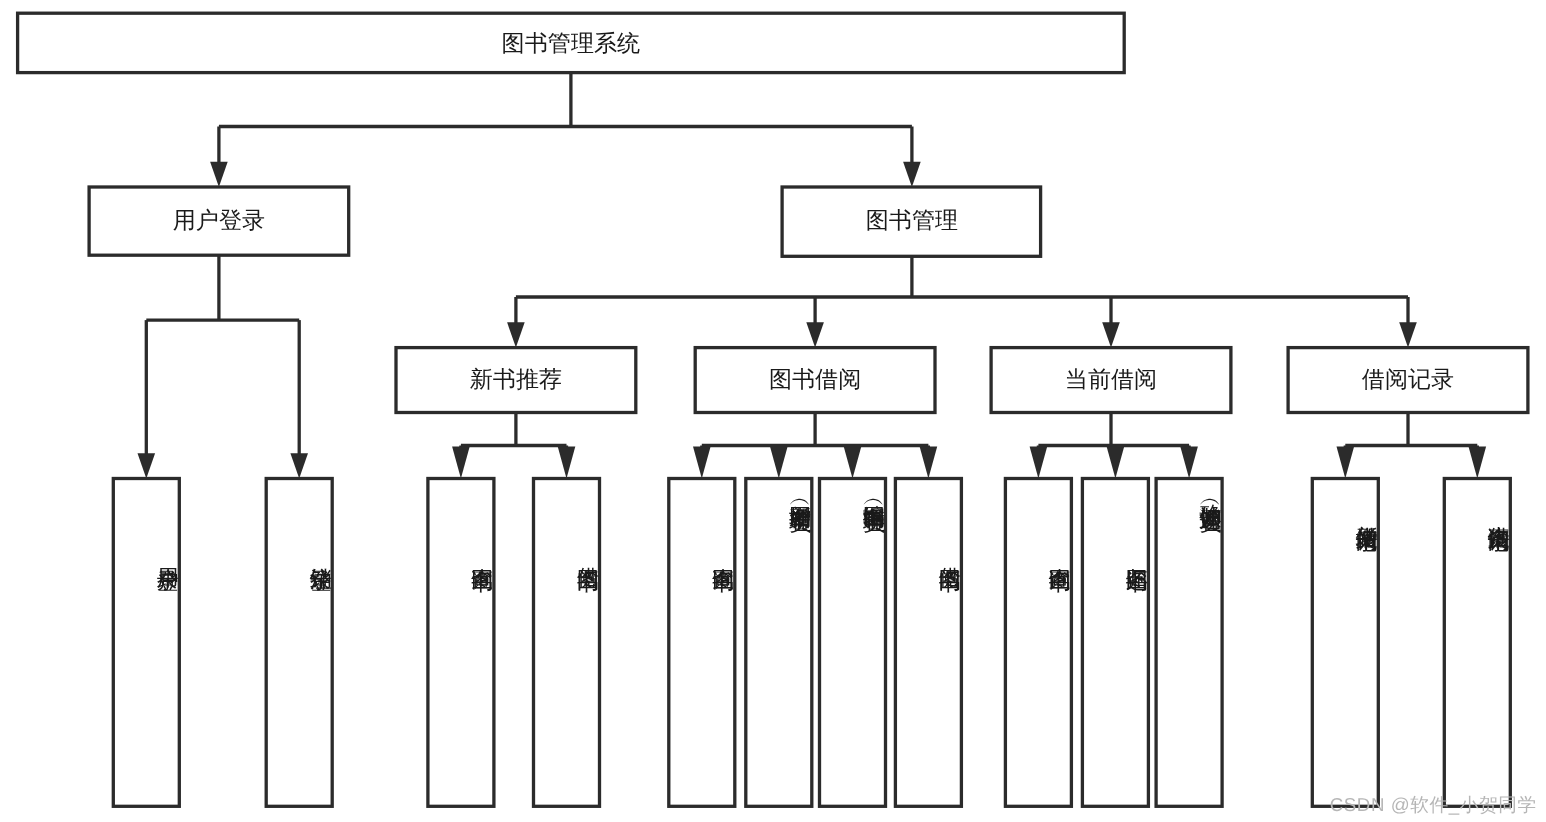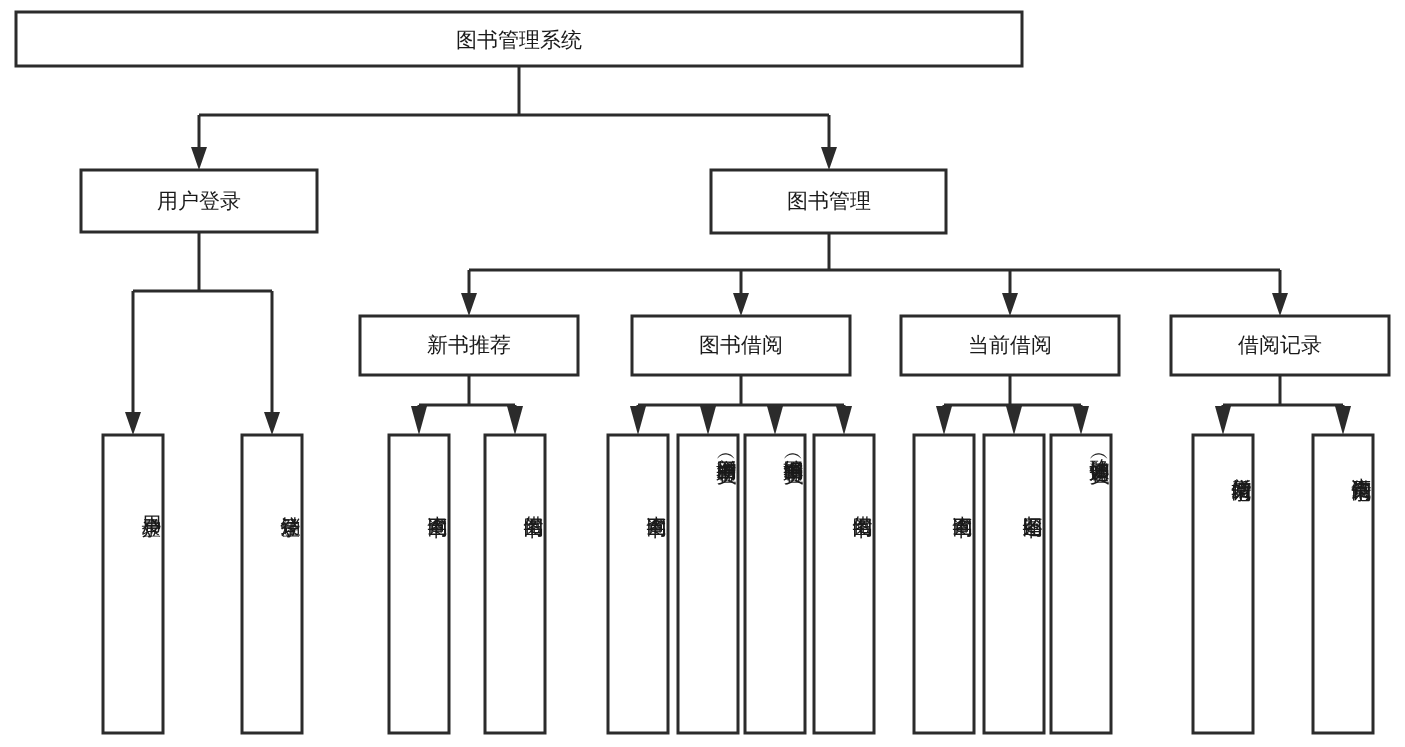"CSDN @软件_小贺同学" div.watermark { html: none -> <div>CSDN @软件_小贺同学</div> }
